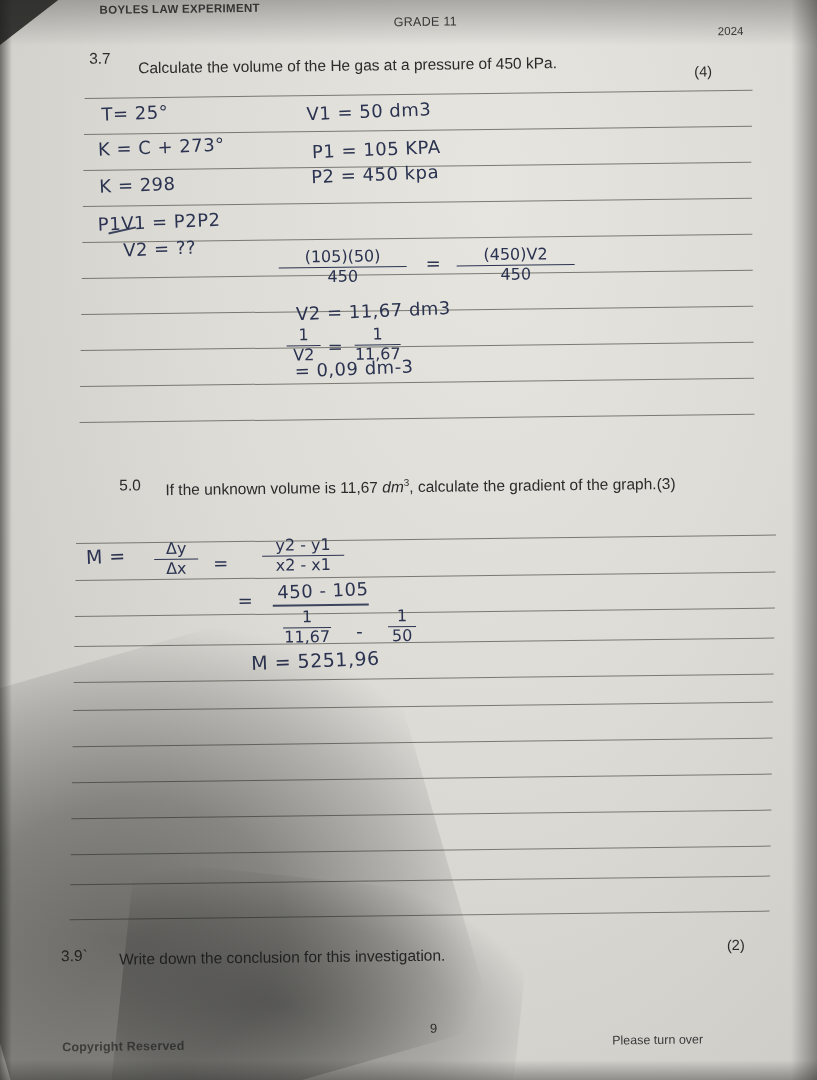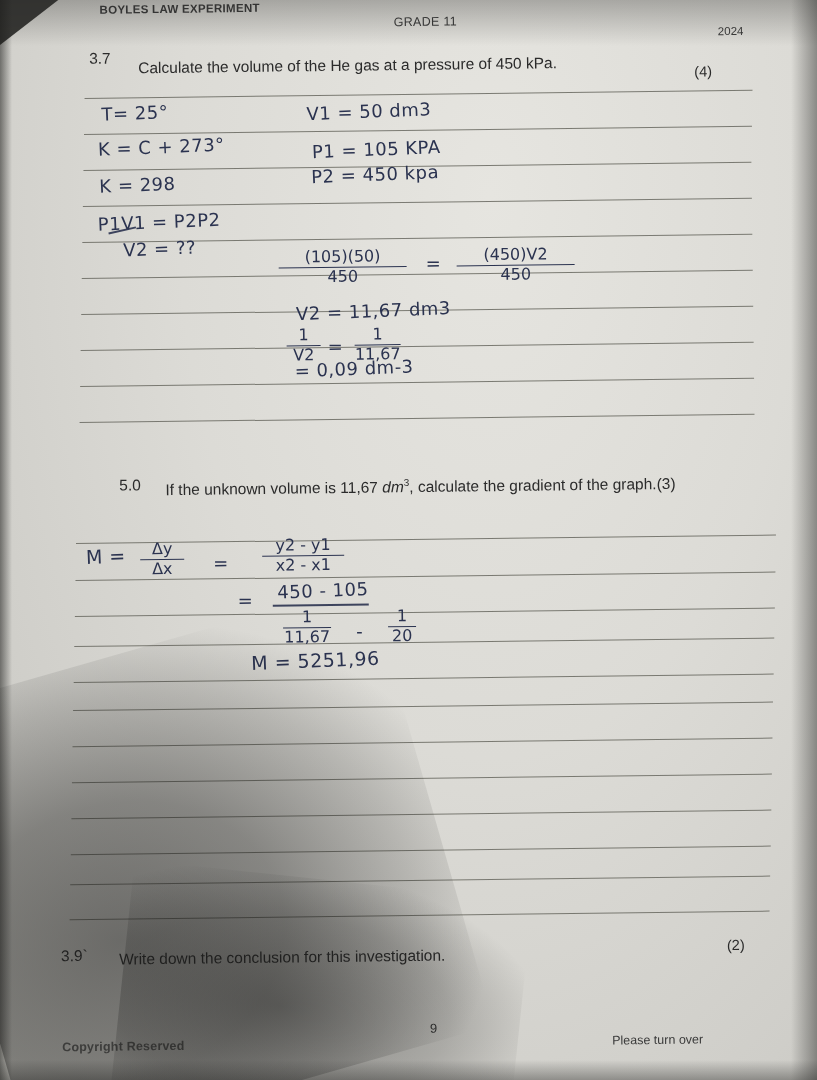"Δy" div.frac { left: 146px -> 160px }
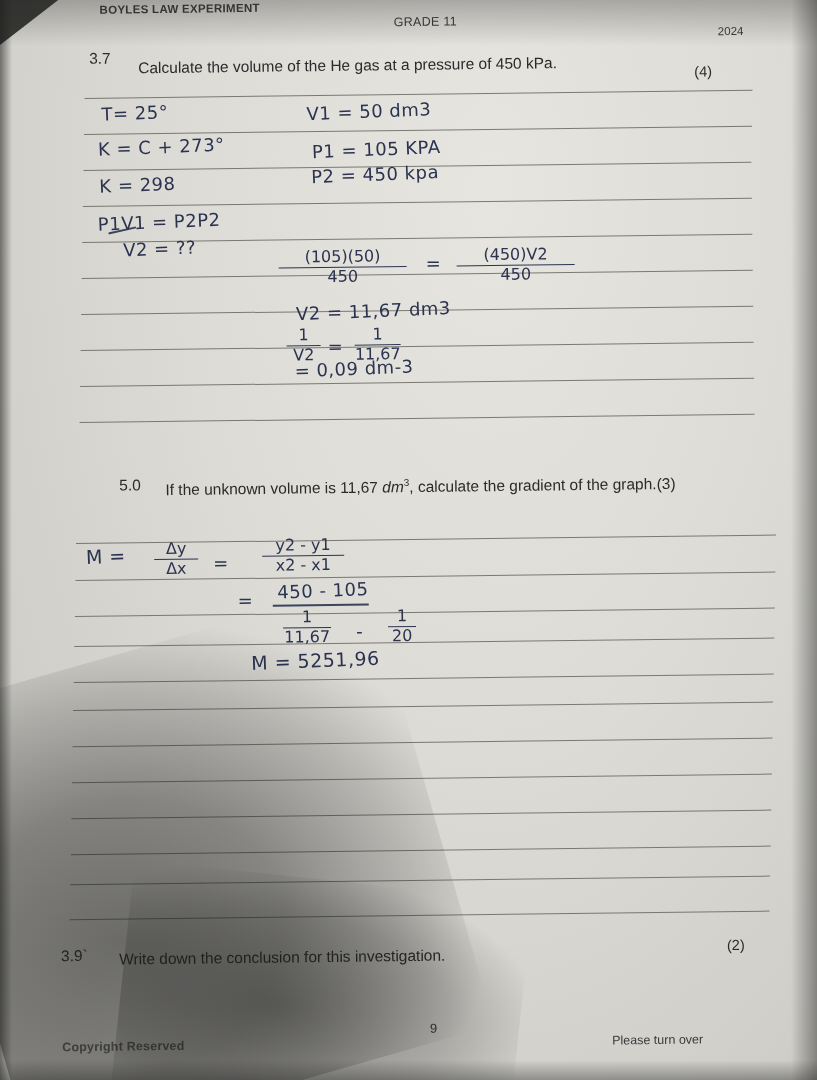"20" span.den { text: 20 -> 50 }
